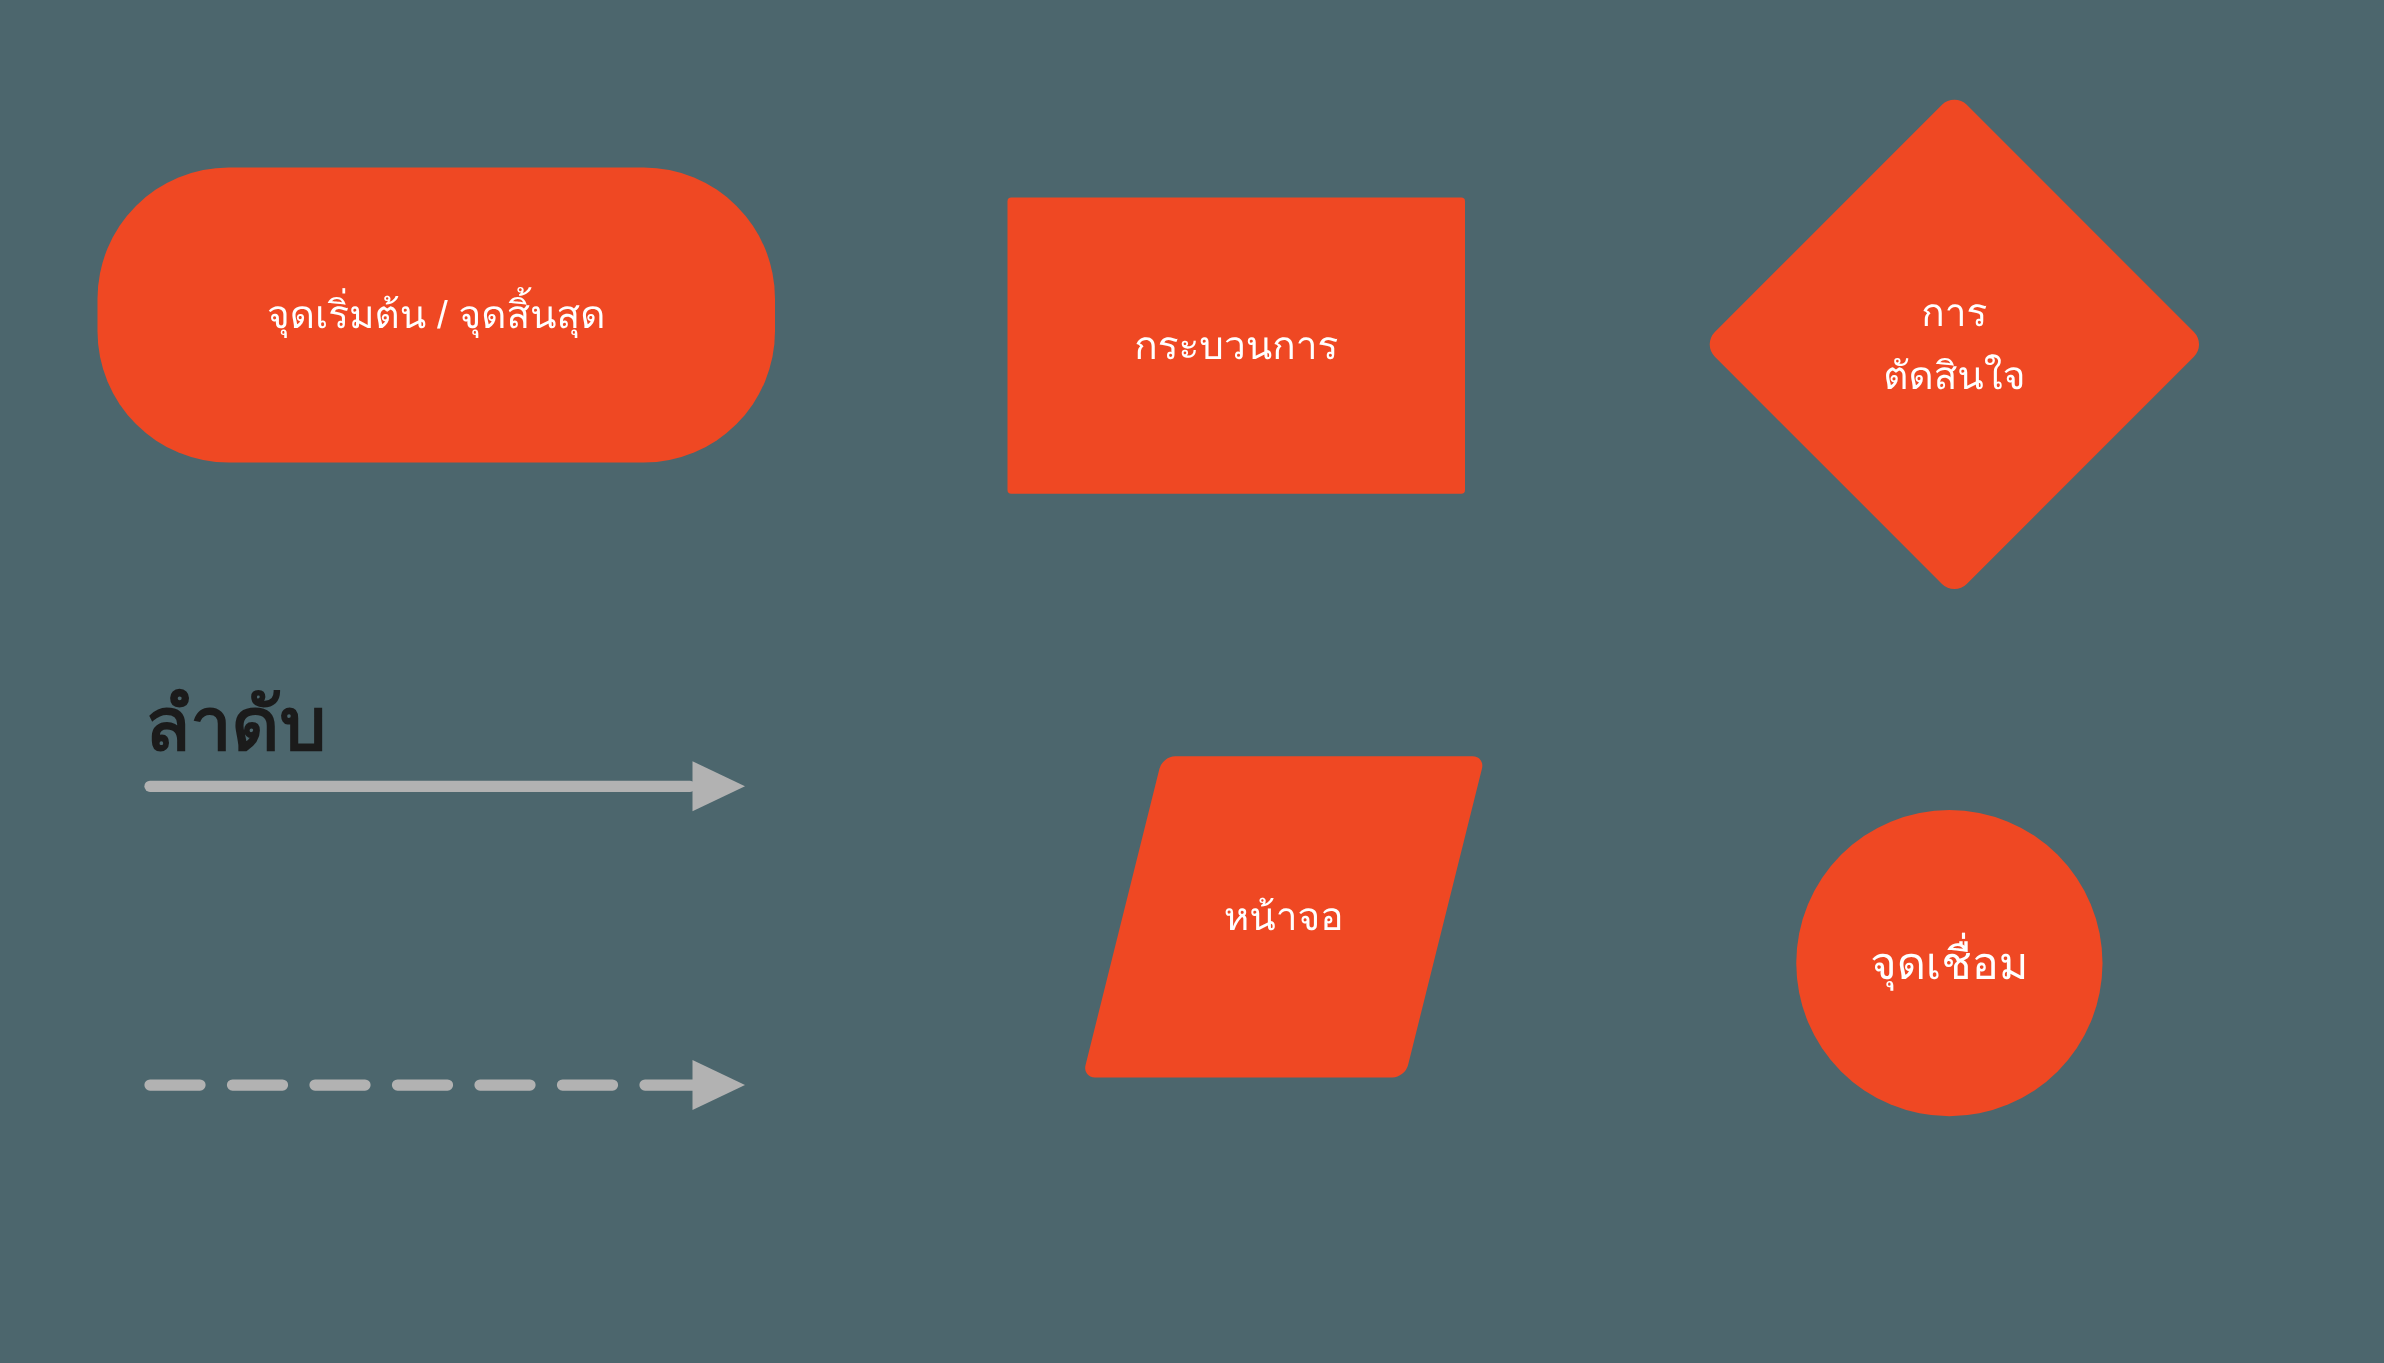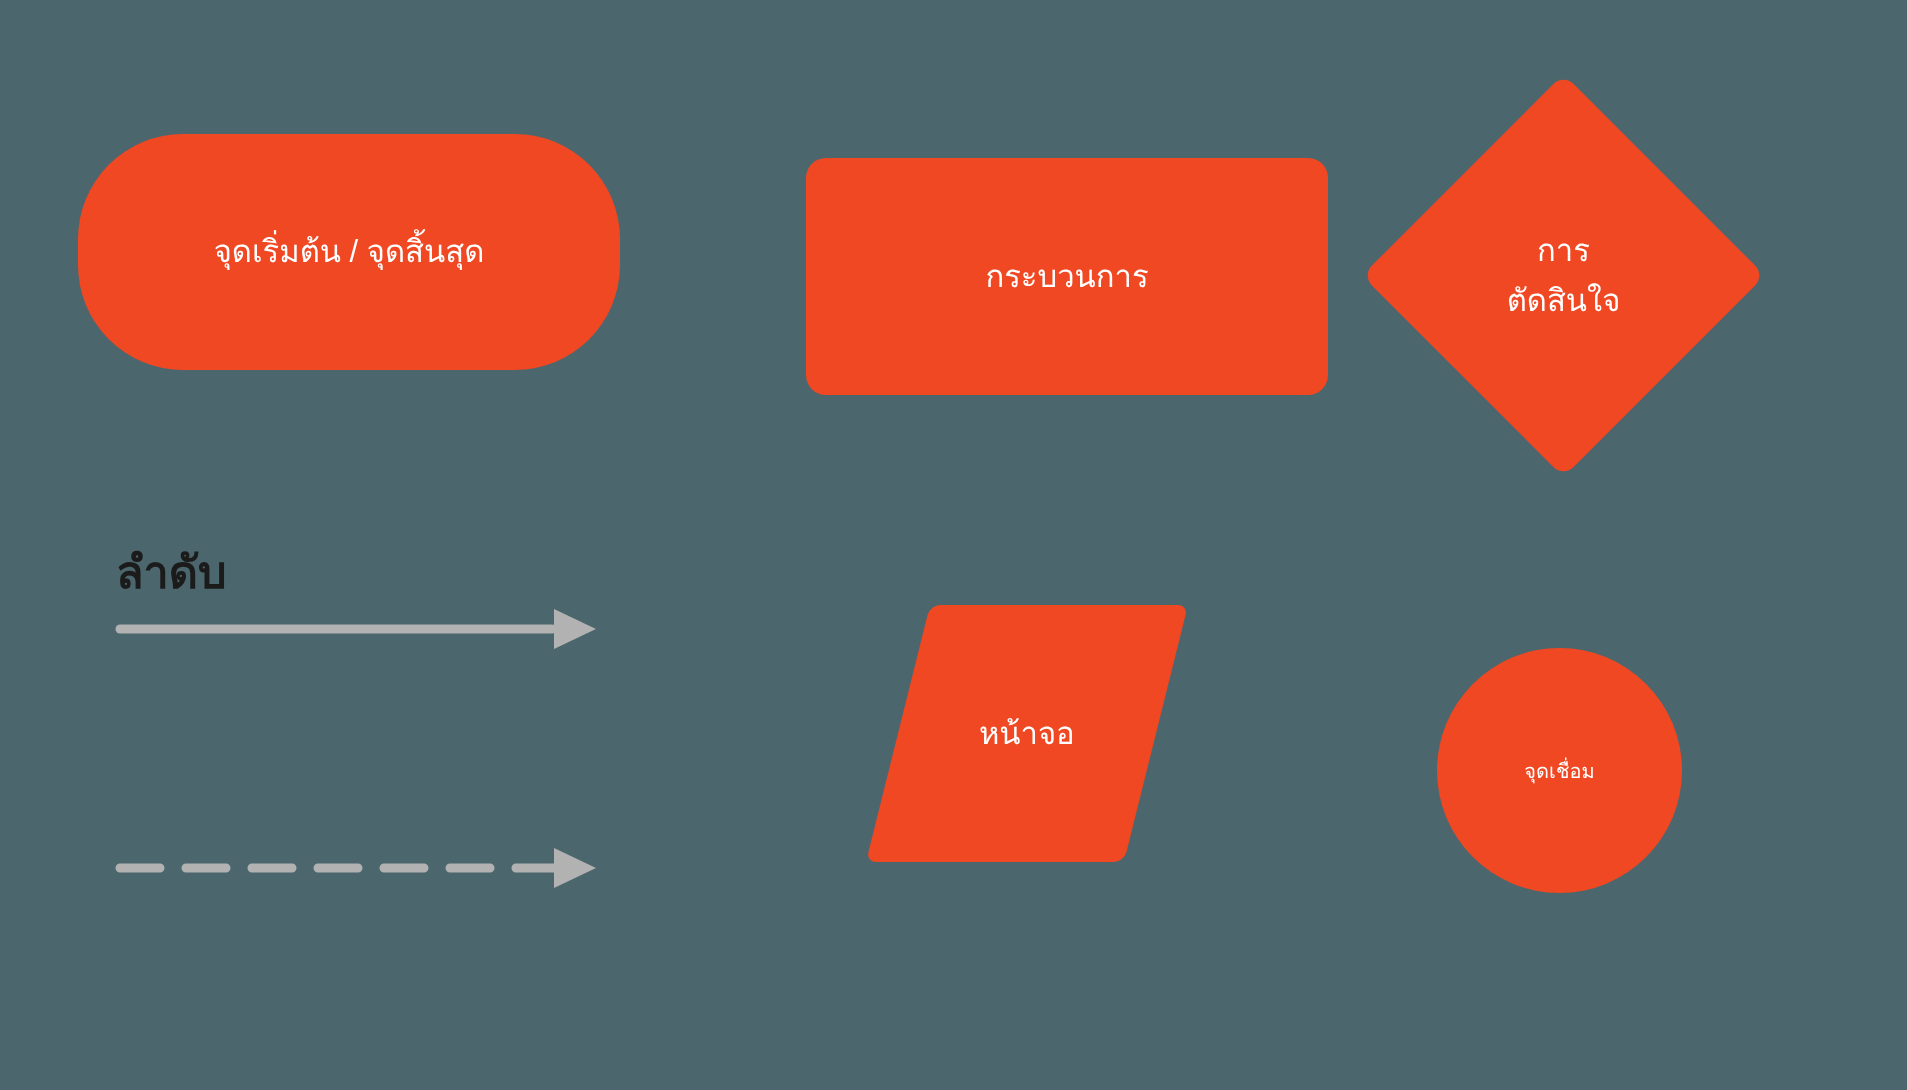"กระบวนการ" .process { border-radius: 20px -> 3px; width: 522px -> 366px }
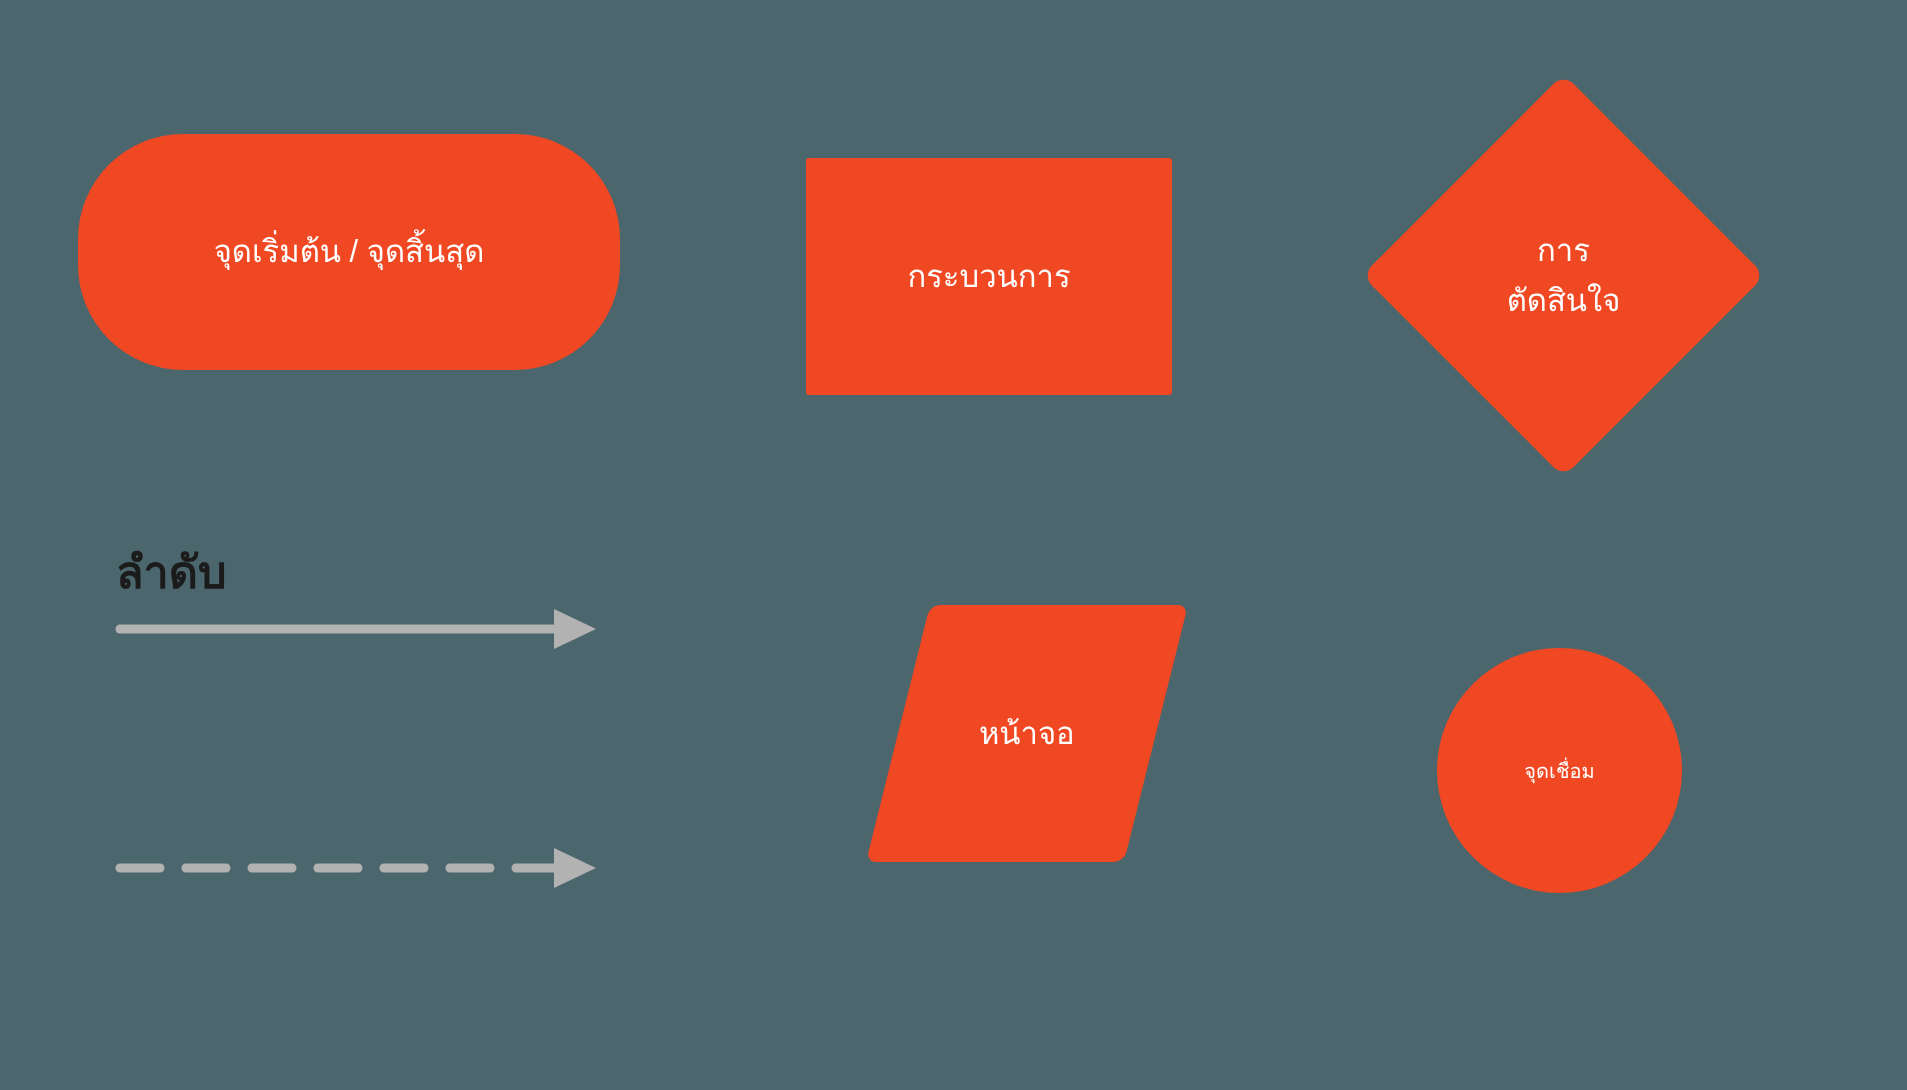"ลำดับ" .arrow-label { font-size: 45px -> 59px }
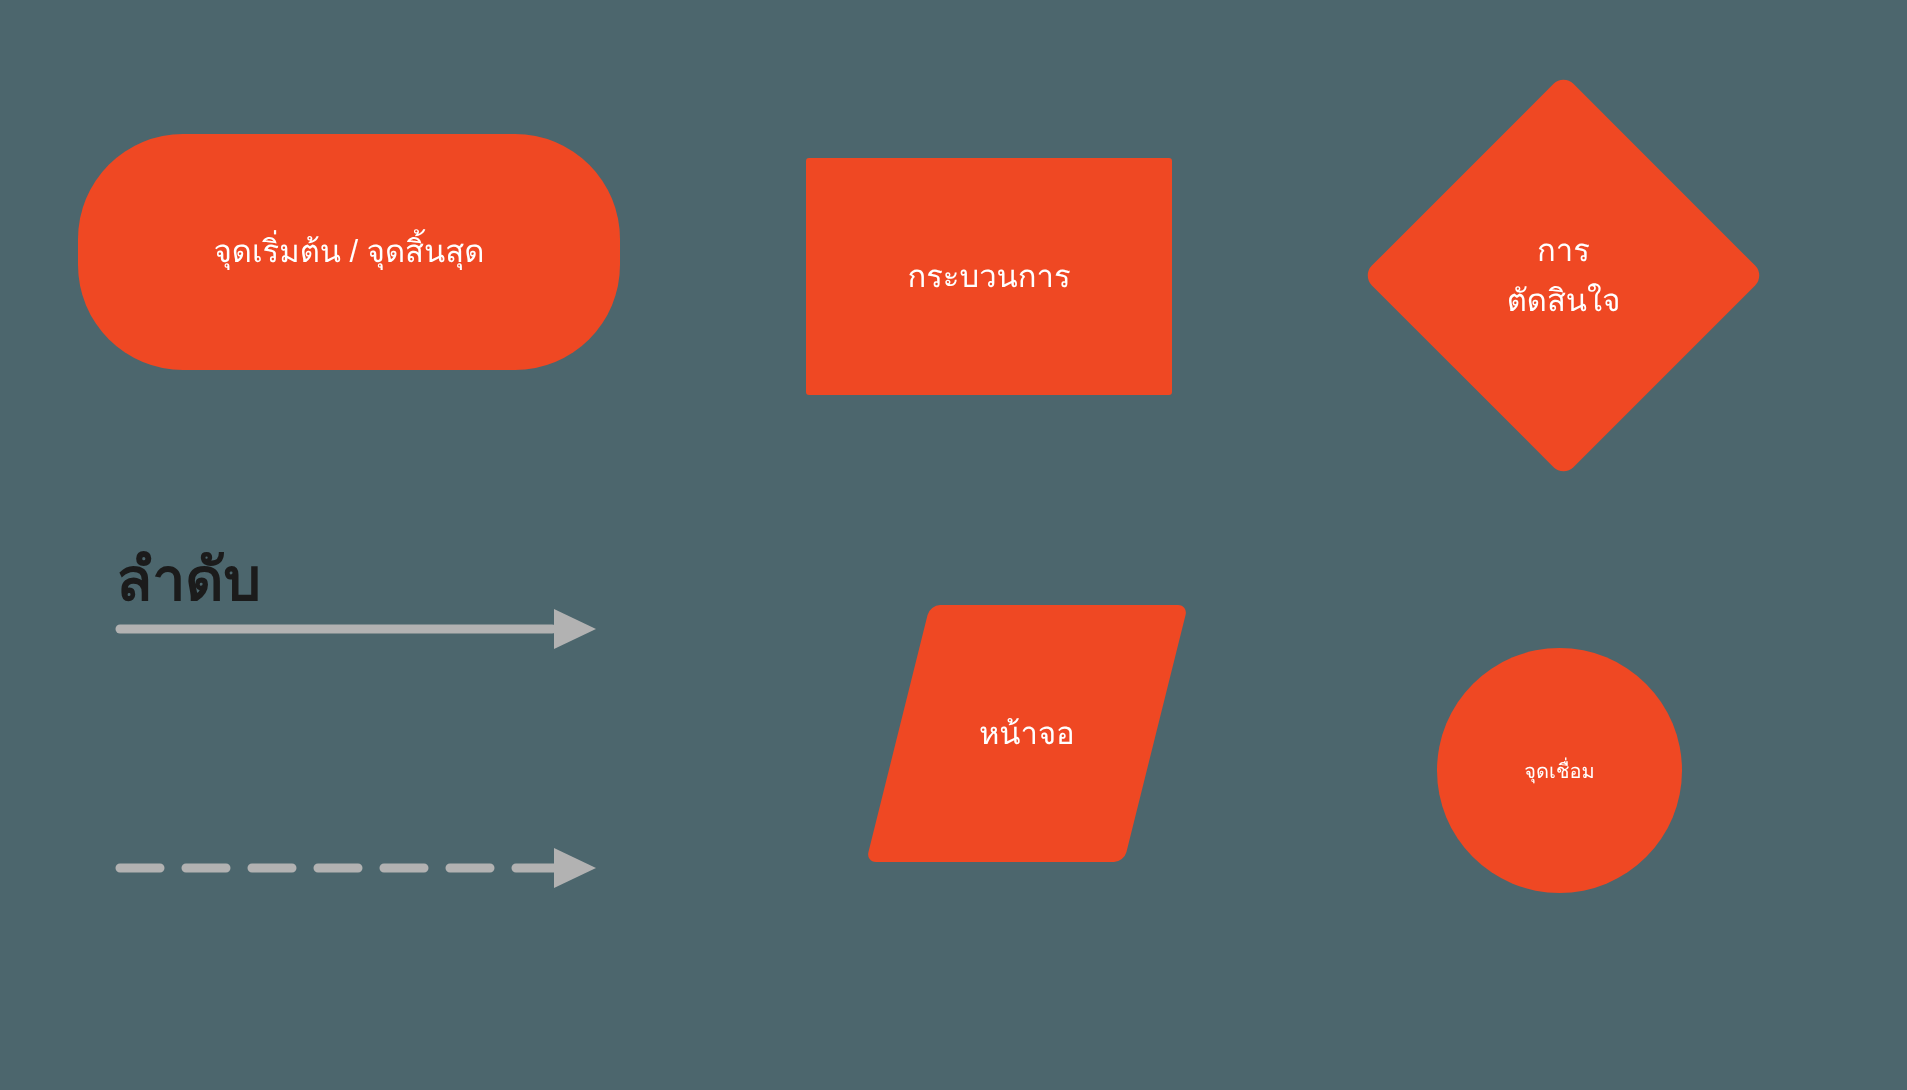"จุดเชื่อม" .connector { font-size: 20px -> 36px }
